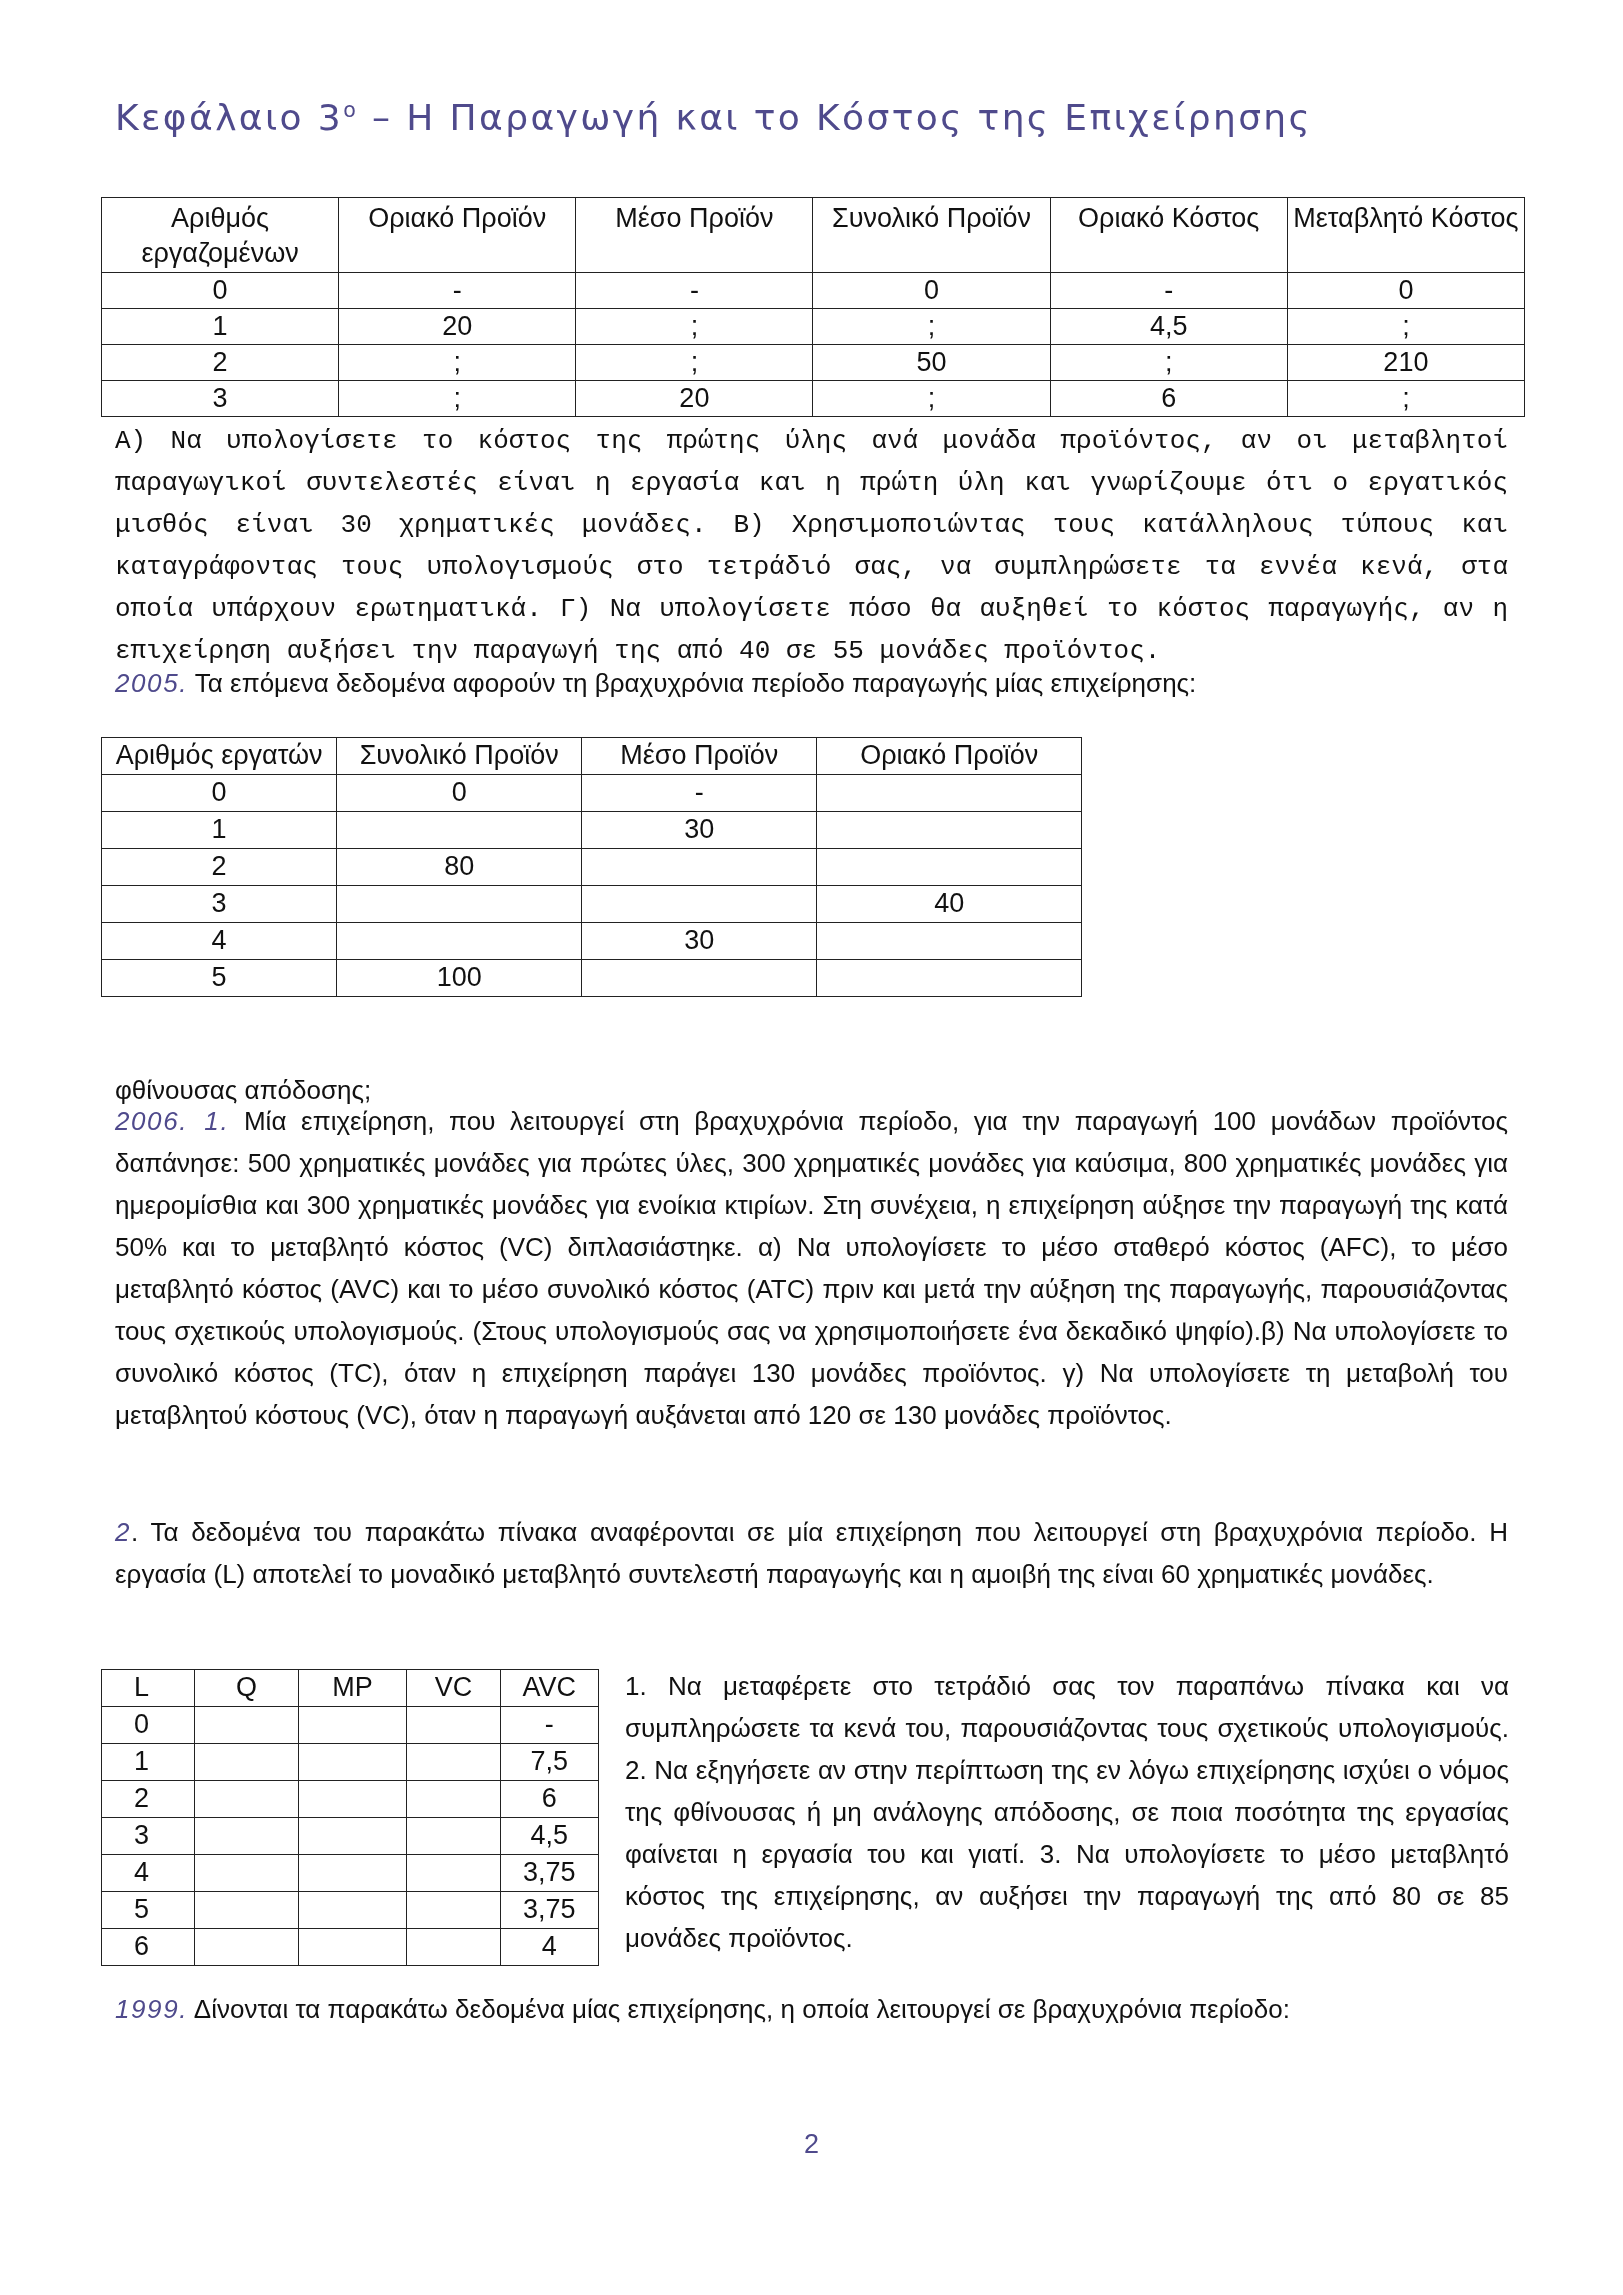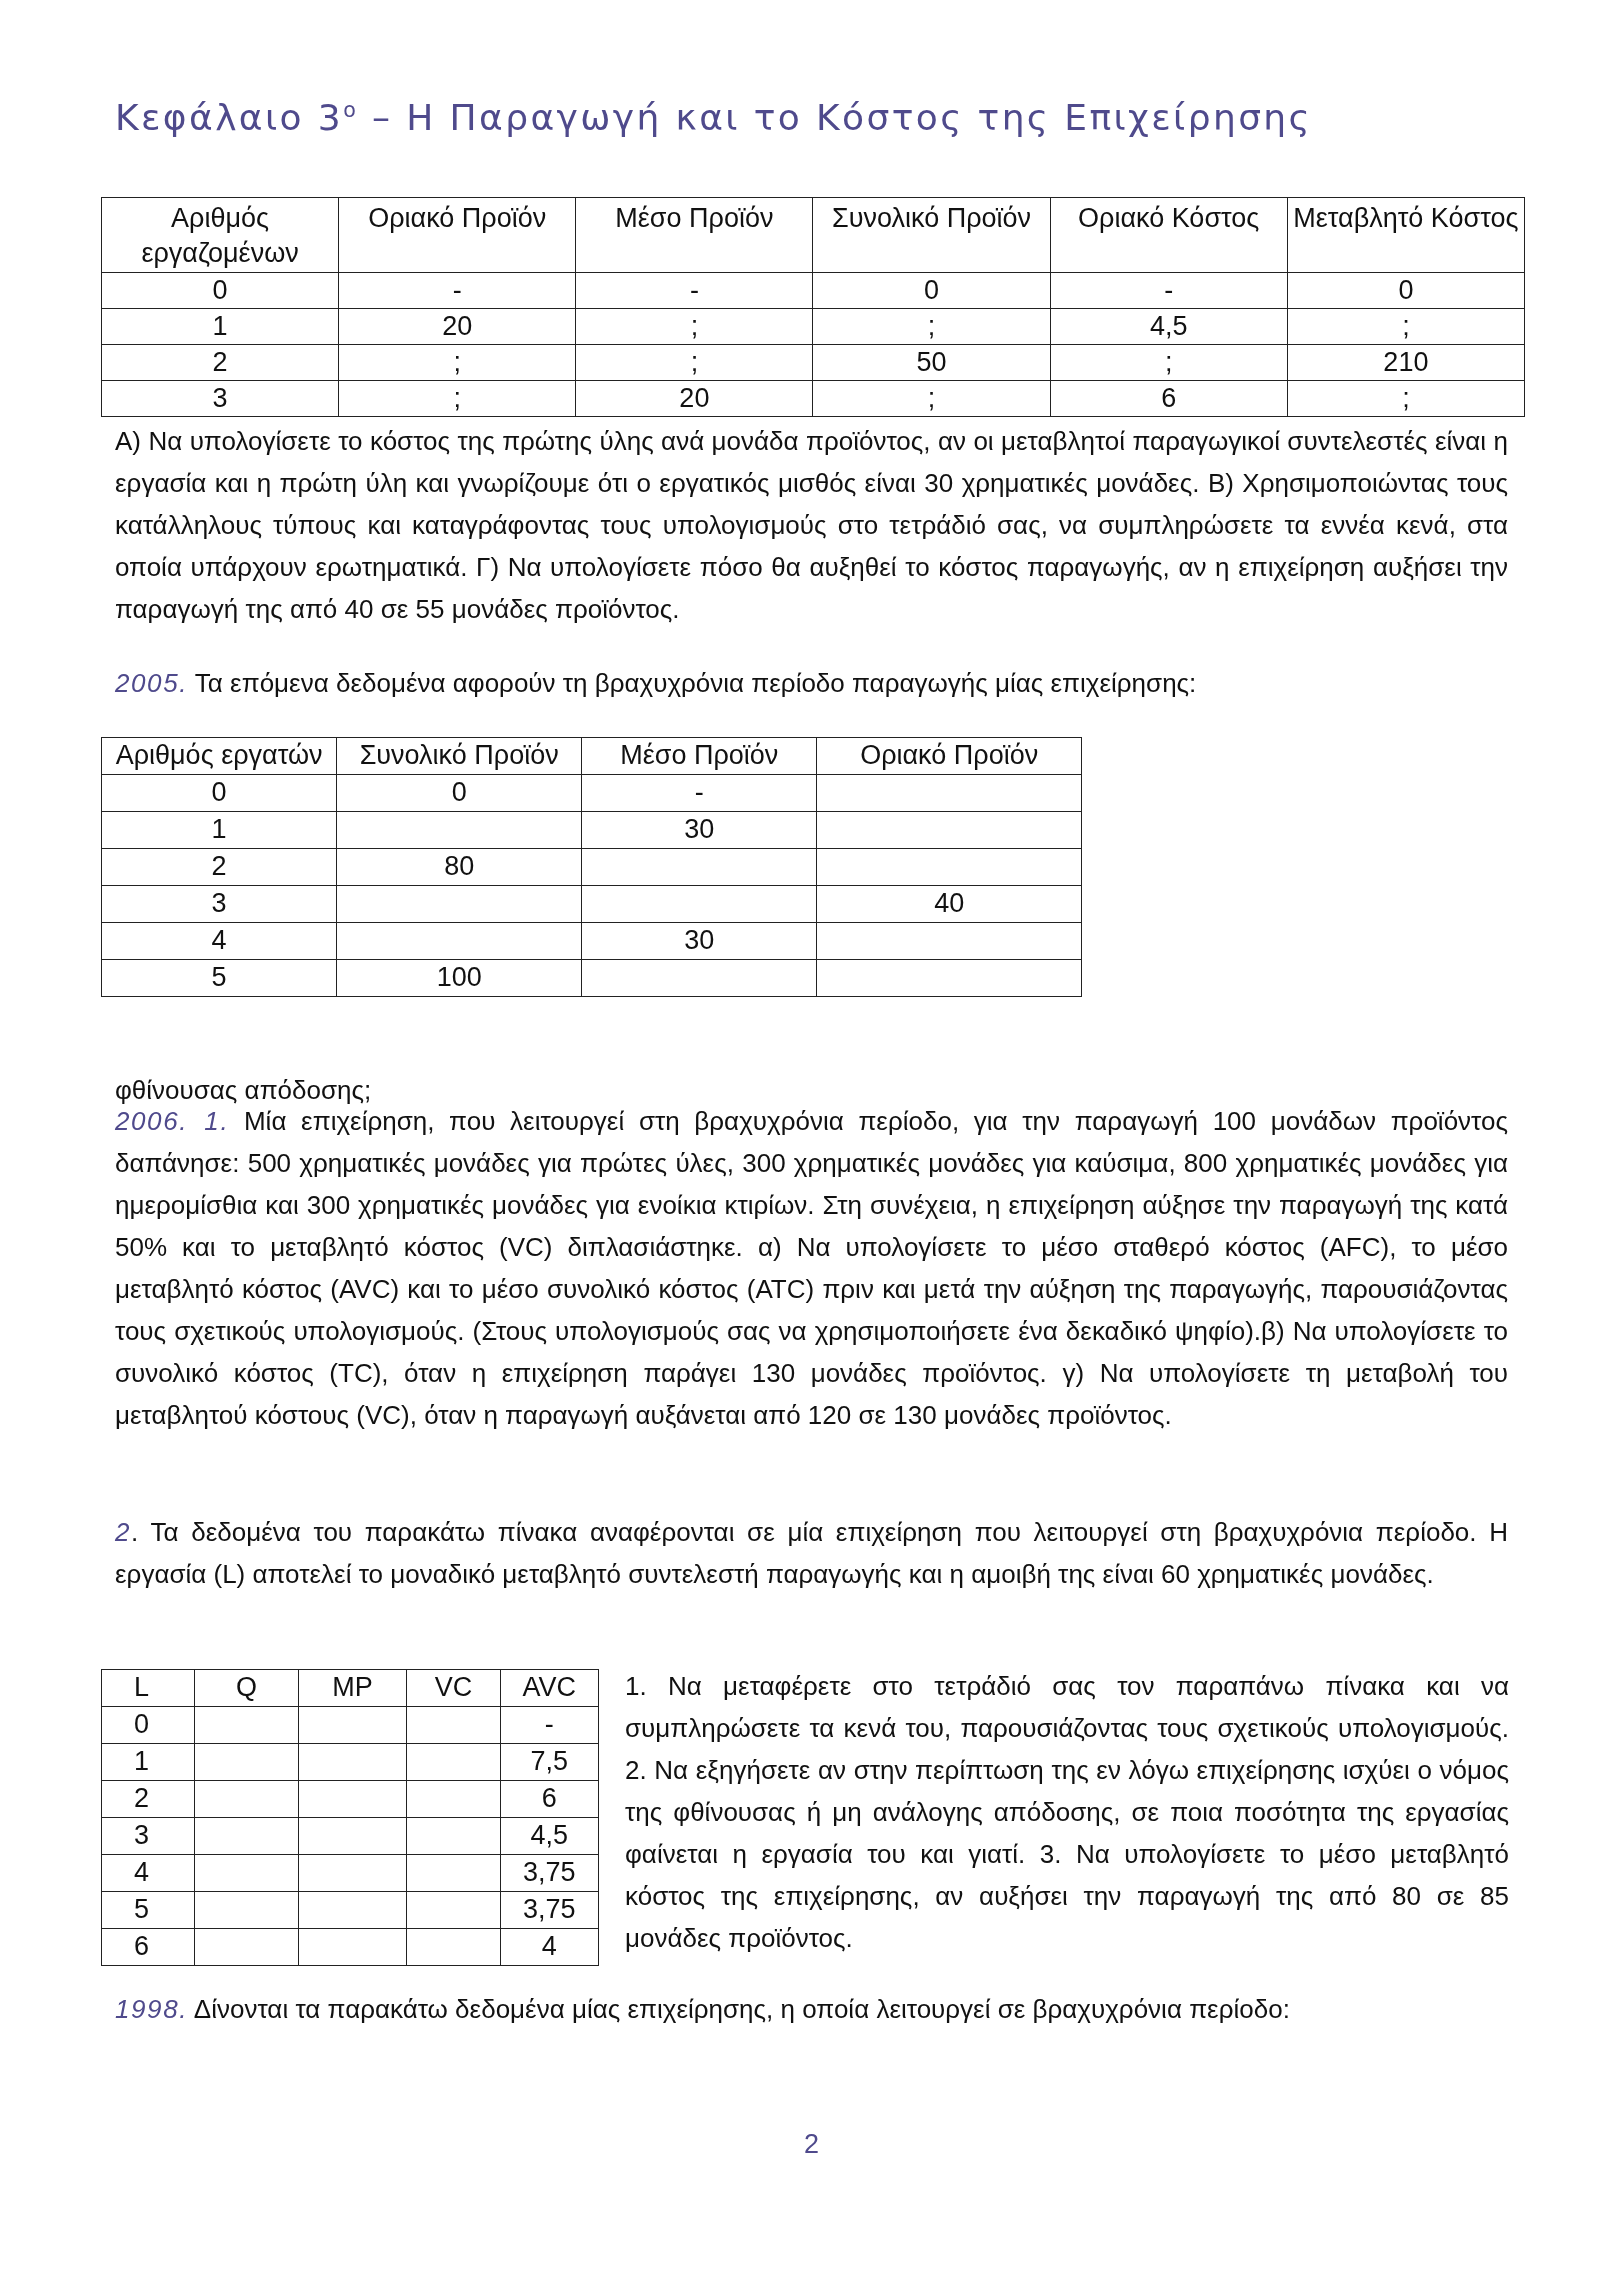"Α) Να υπολογίσετε το κόστος" .p1 { font-family: none -> Liberation Mono, monospace }
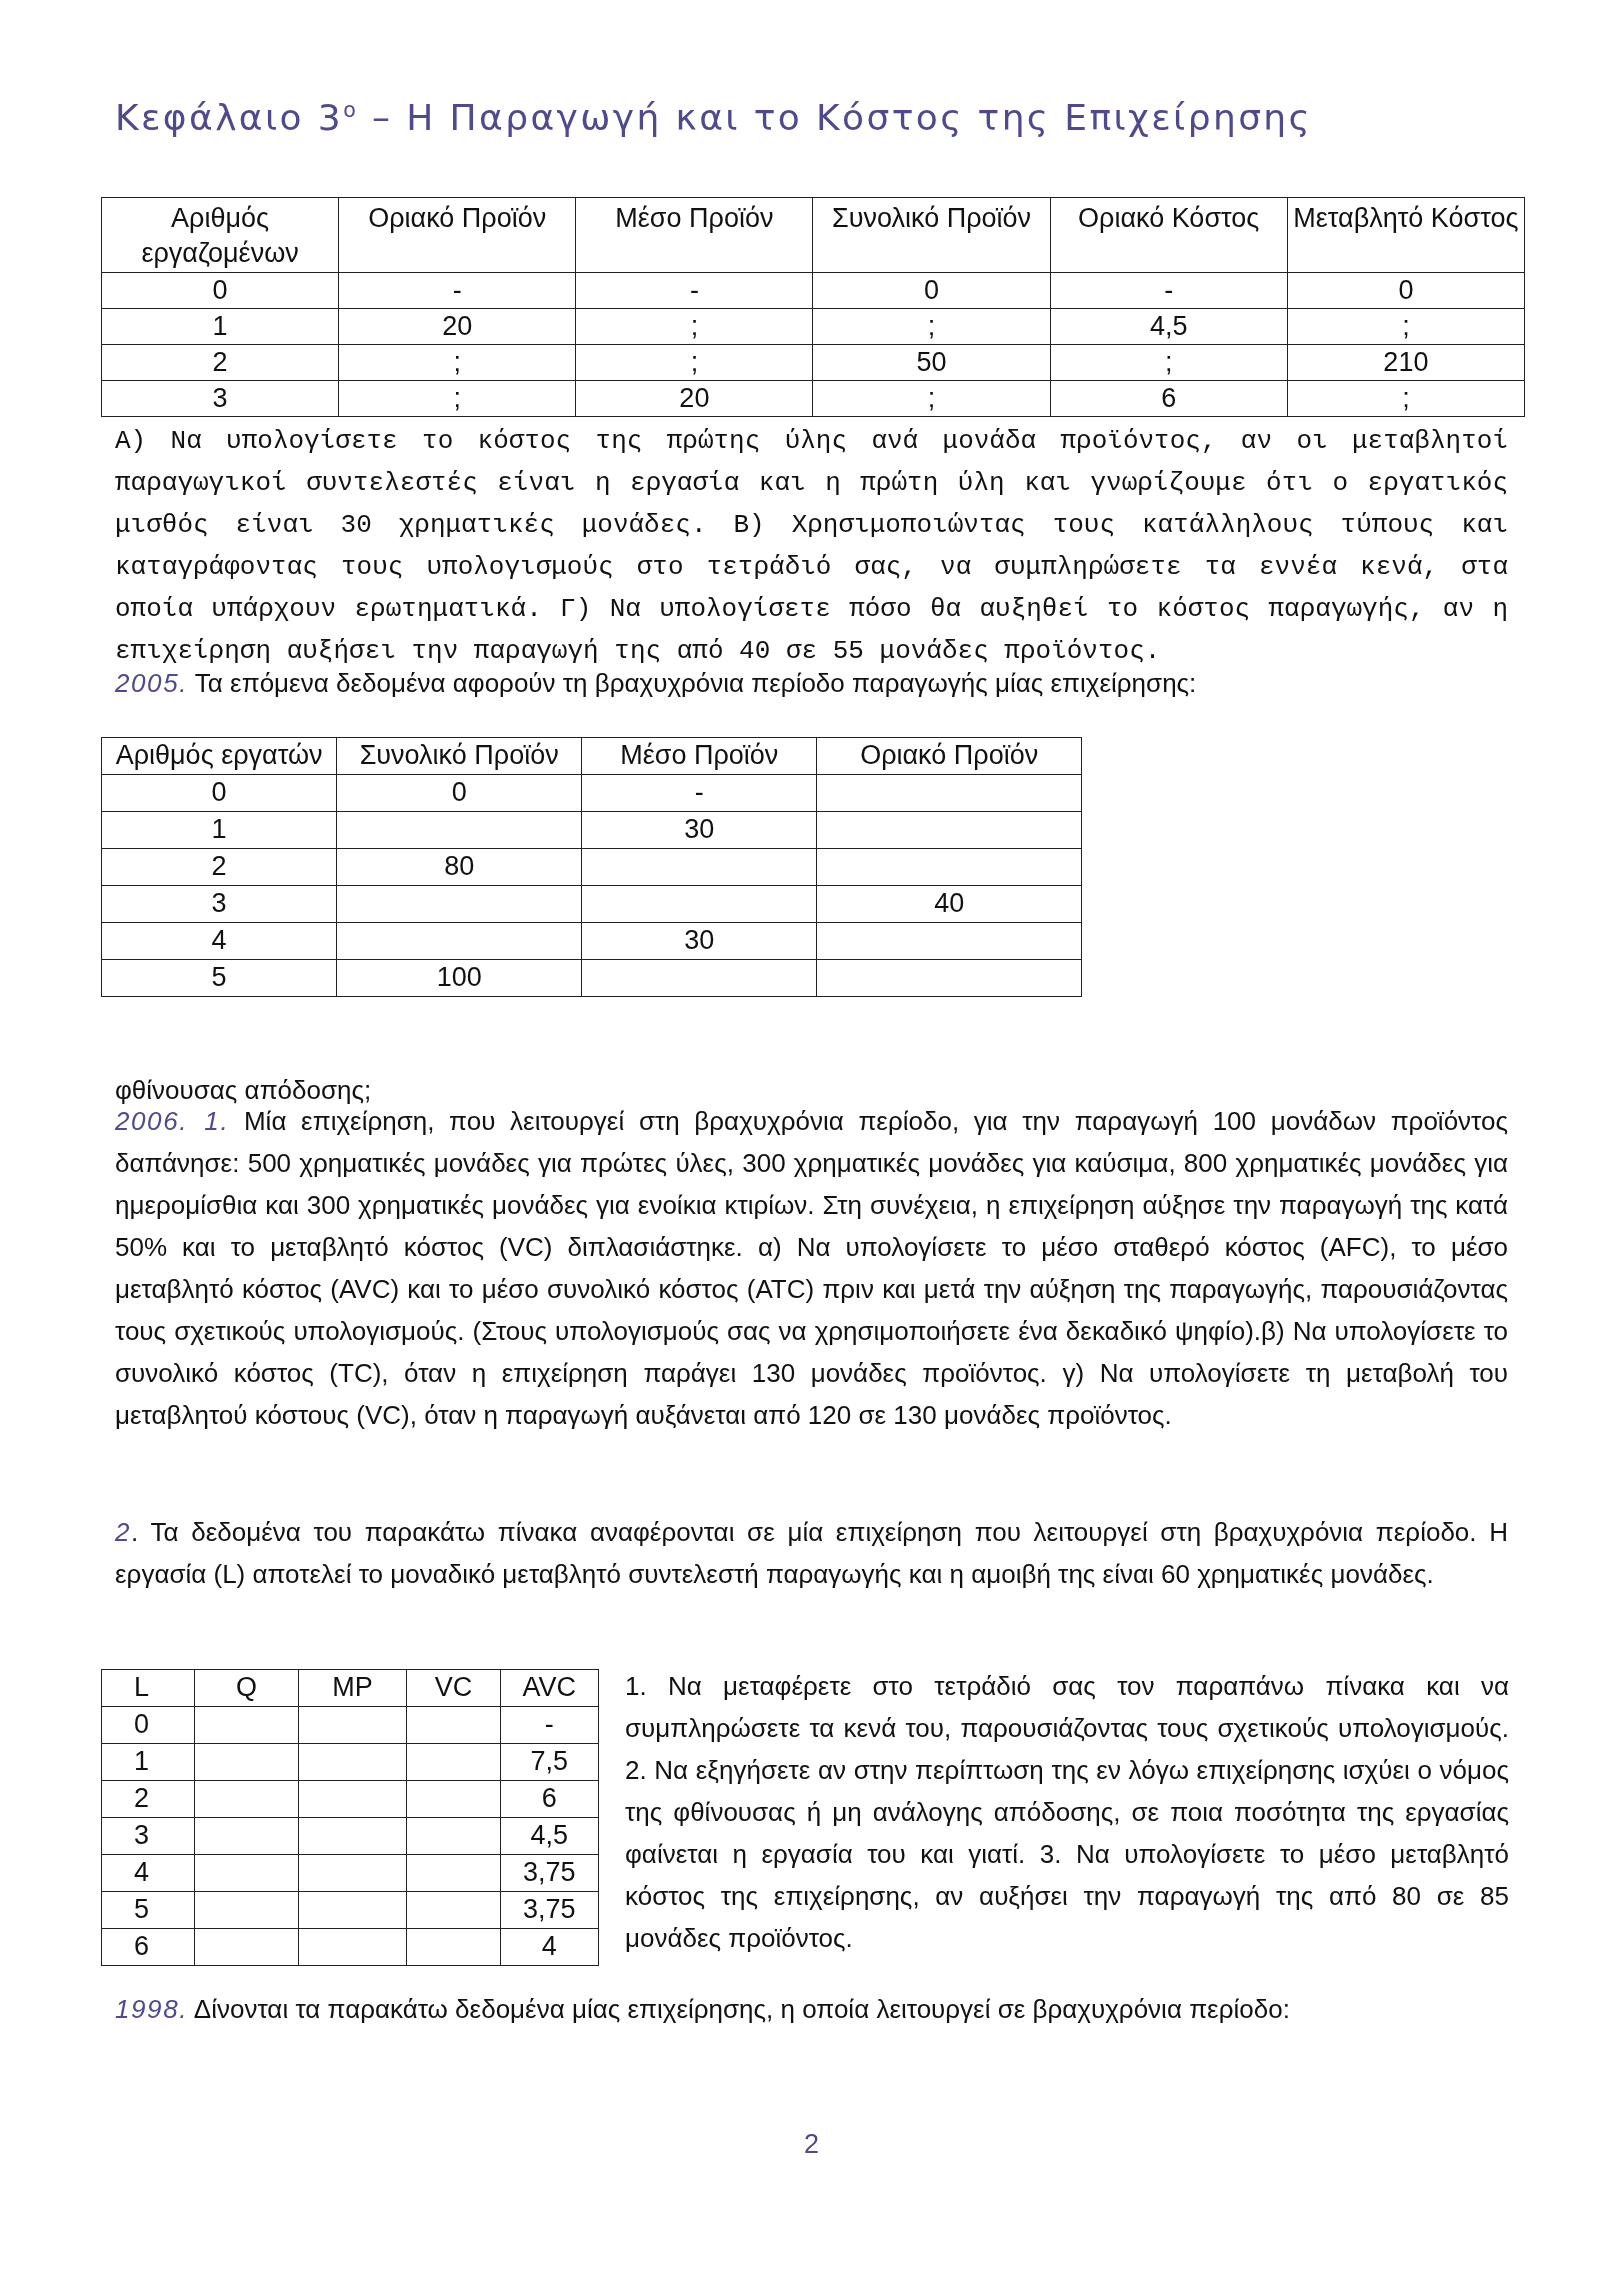"1998." span.accent { text: 1998 -> 1999 }
